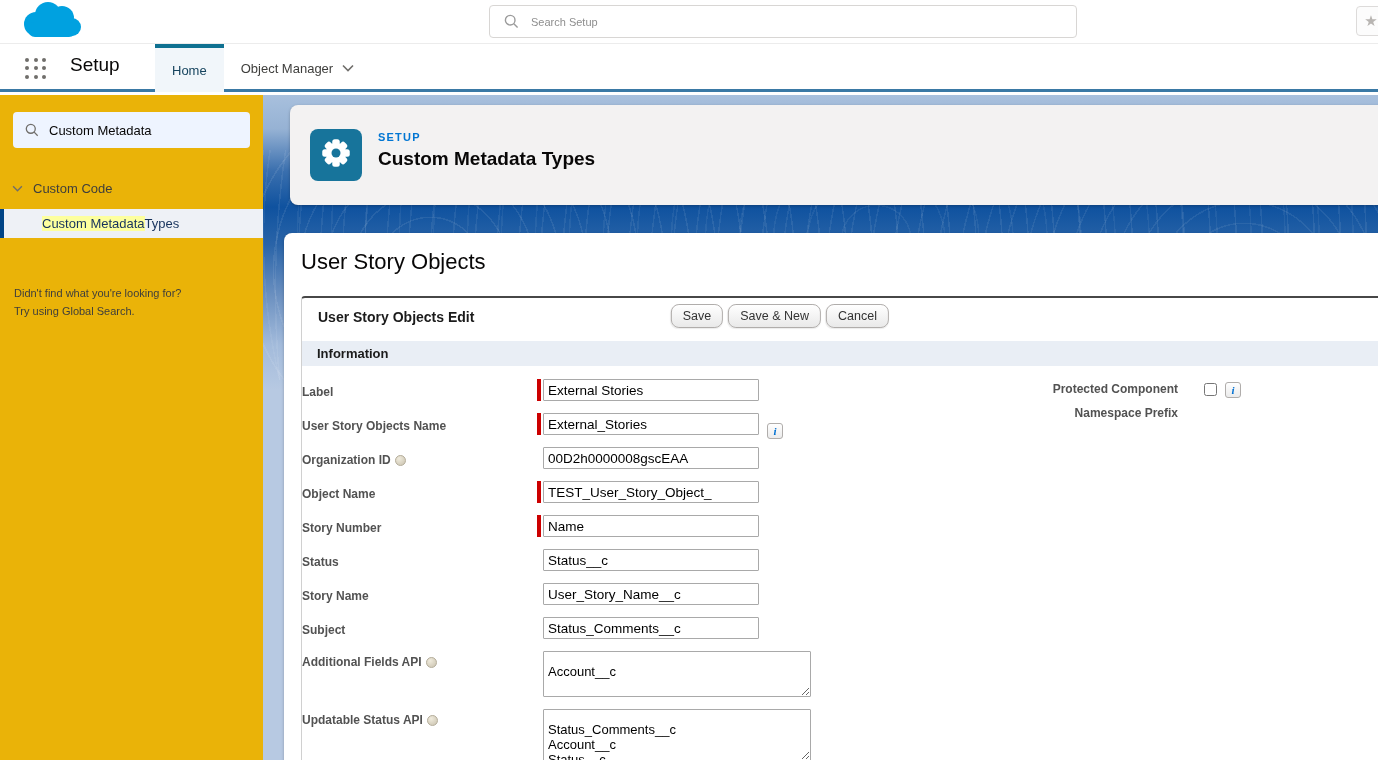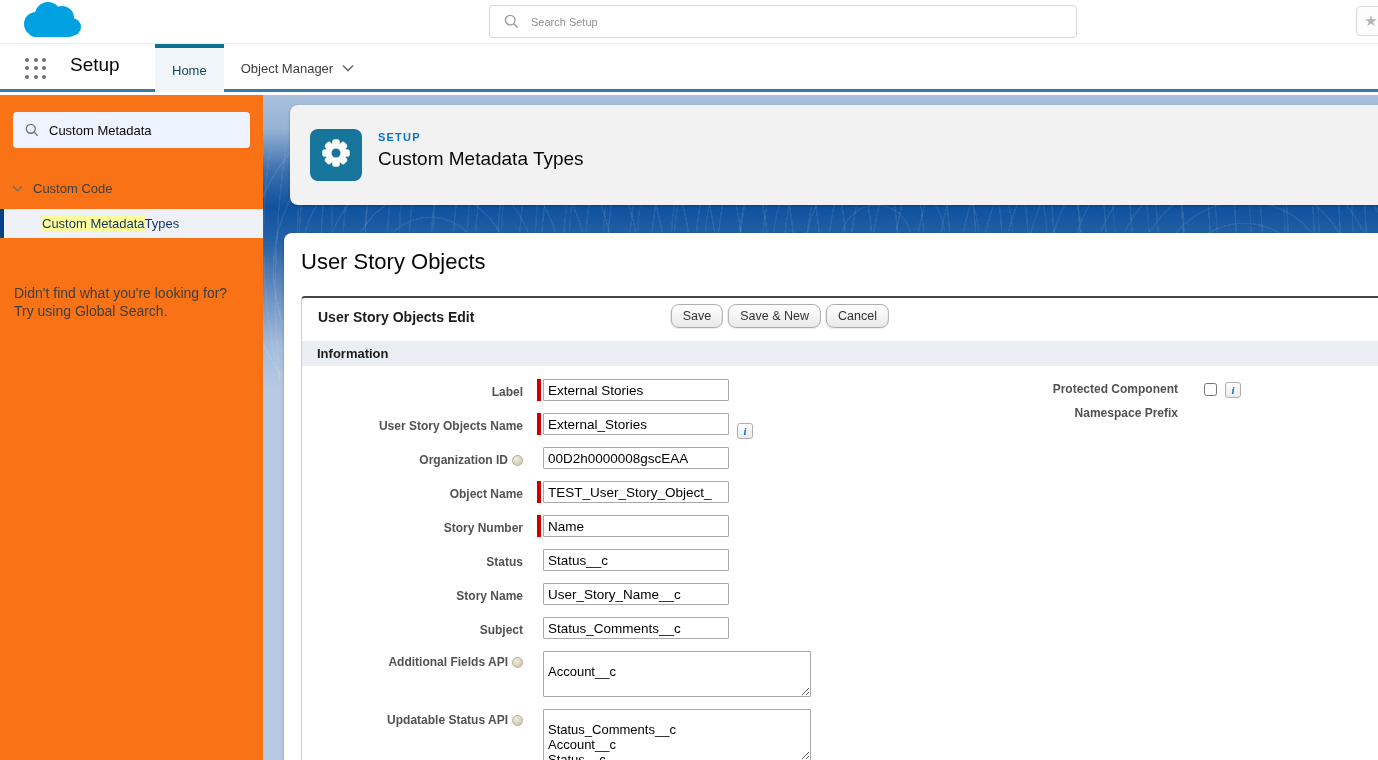"Custom Metadata" .sidebar { background: #f97316 -> #eab308 }
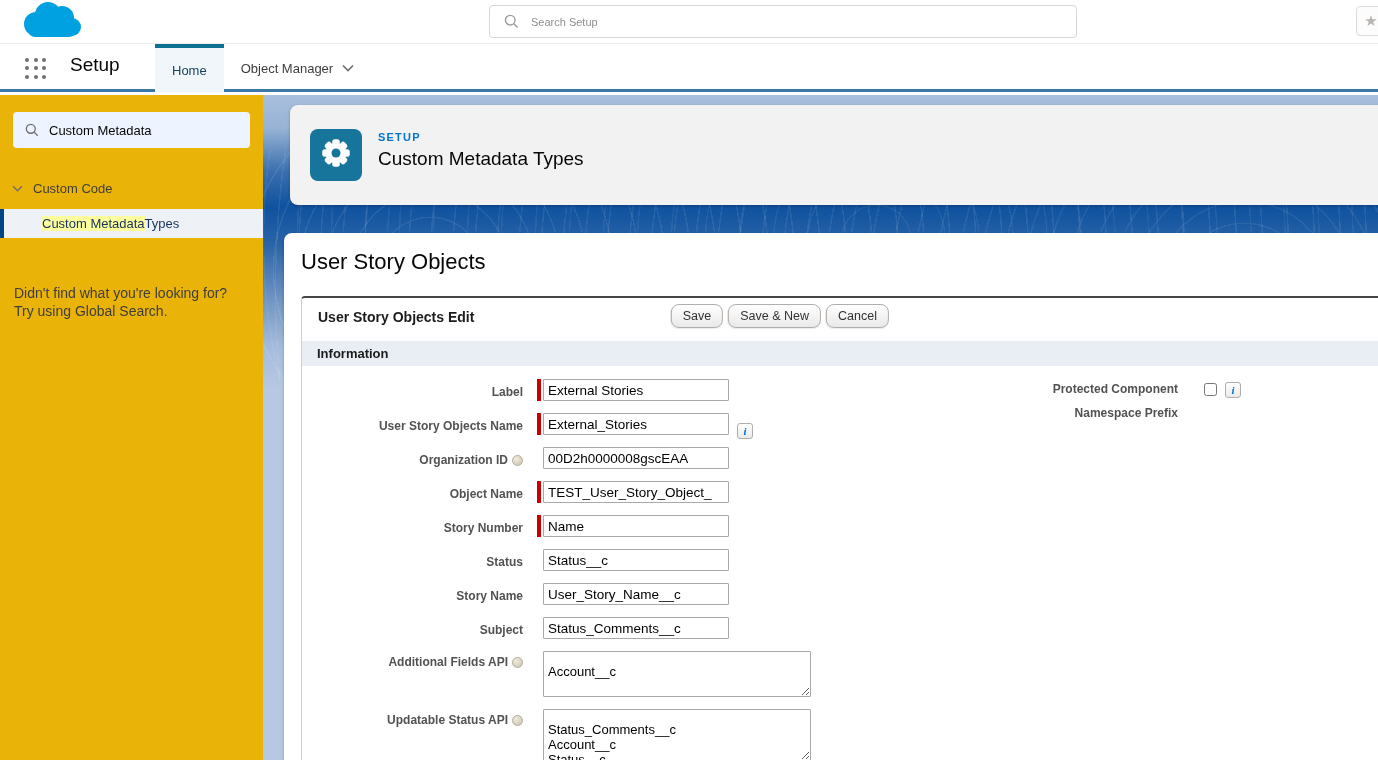"Custom Metadata Types" .ph-title { font-weight: 400 -> 700 }
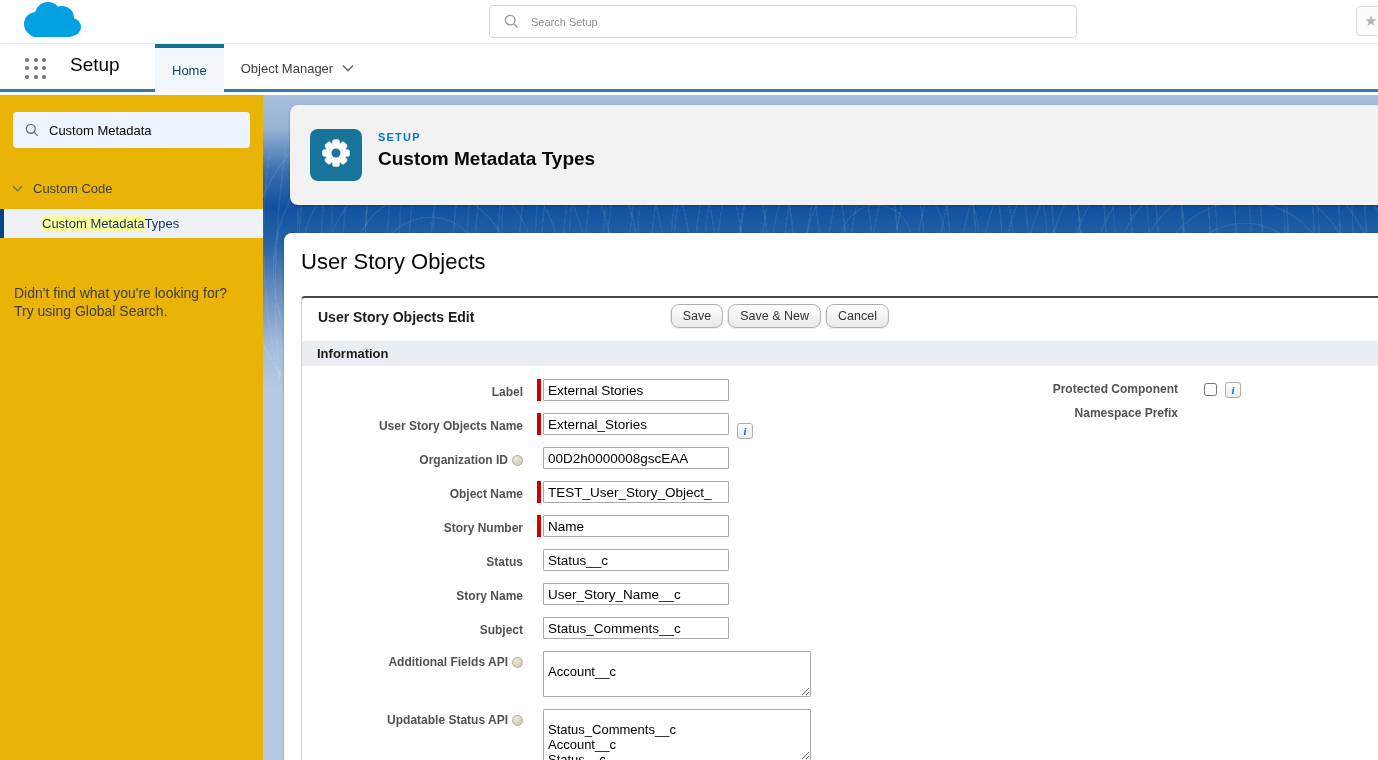"Didn't find what you're looking" .sb-footer { font-size: 14px -> 11px }
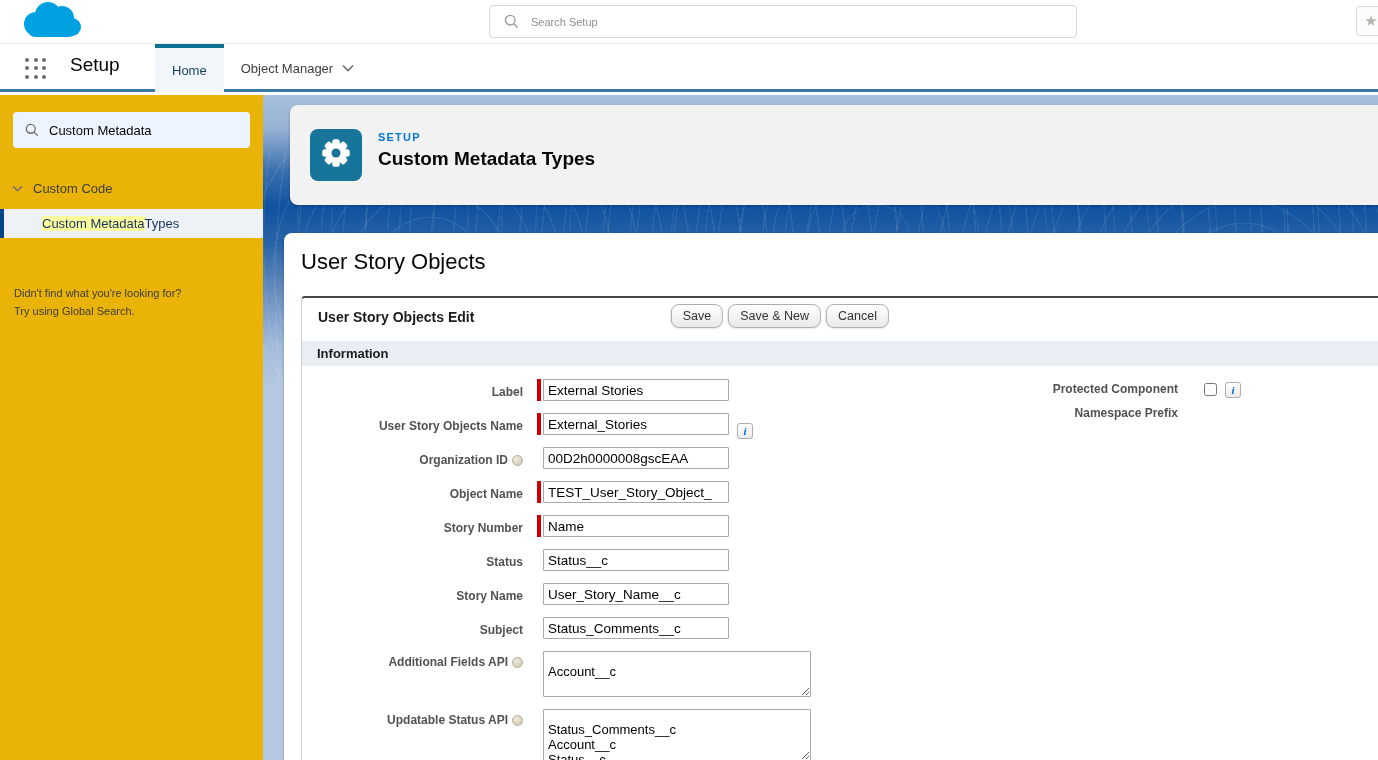"Label" td.lbl { text-align: right -> left }
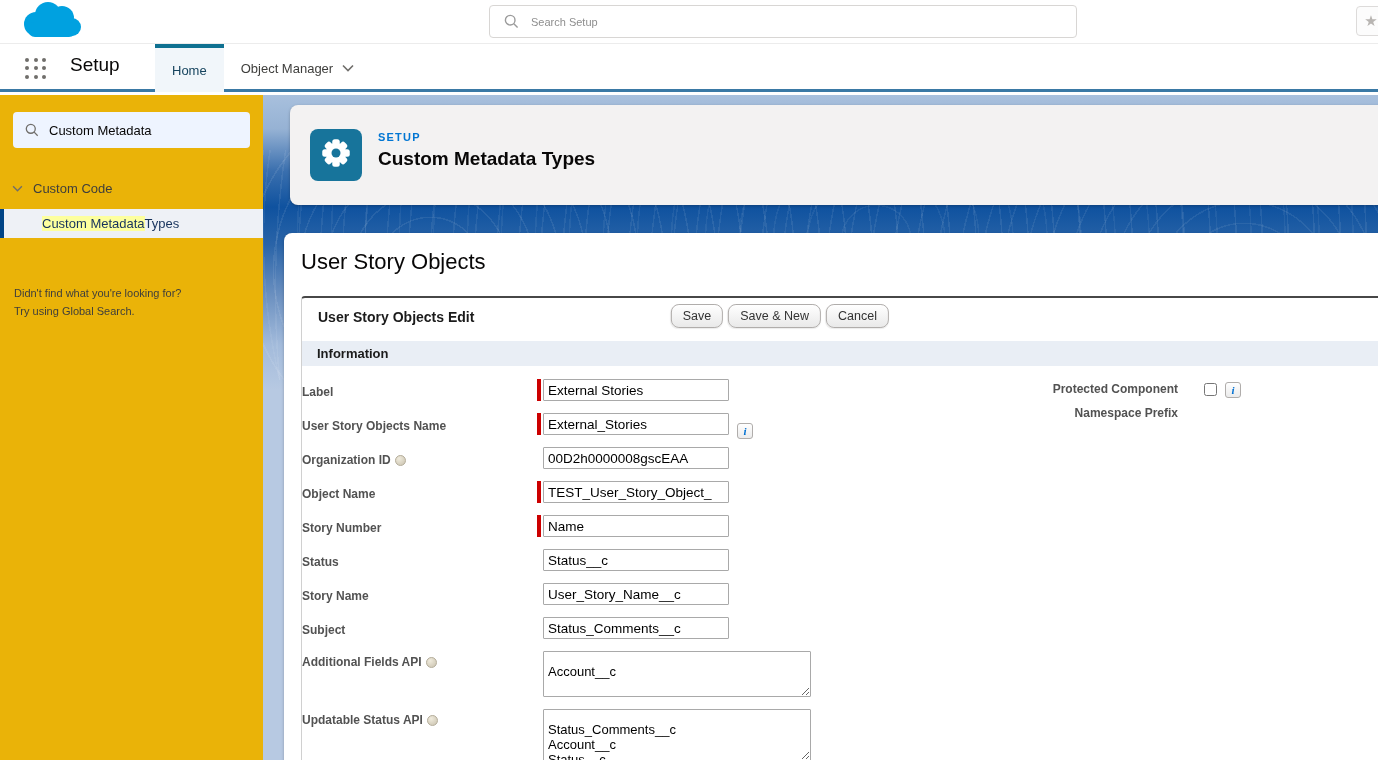"External Stories" input.txt { width: 186px -> 216px }
